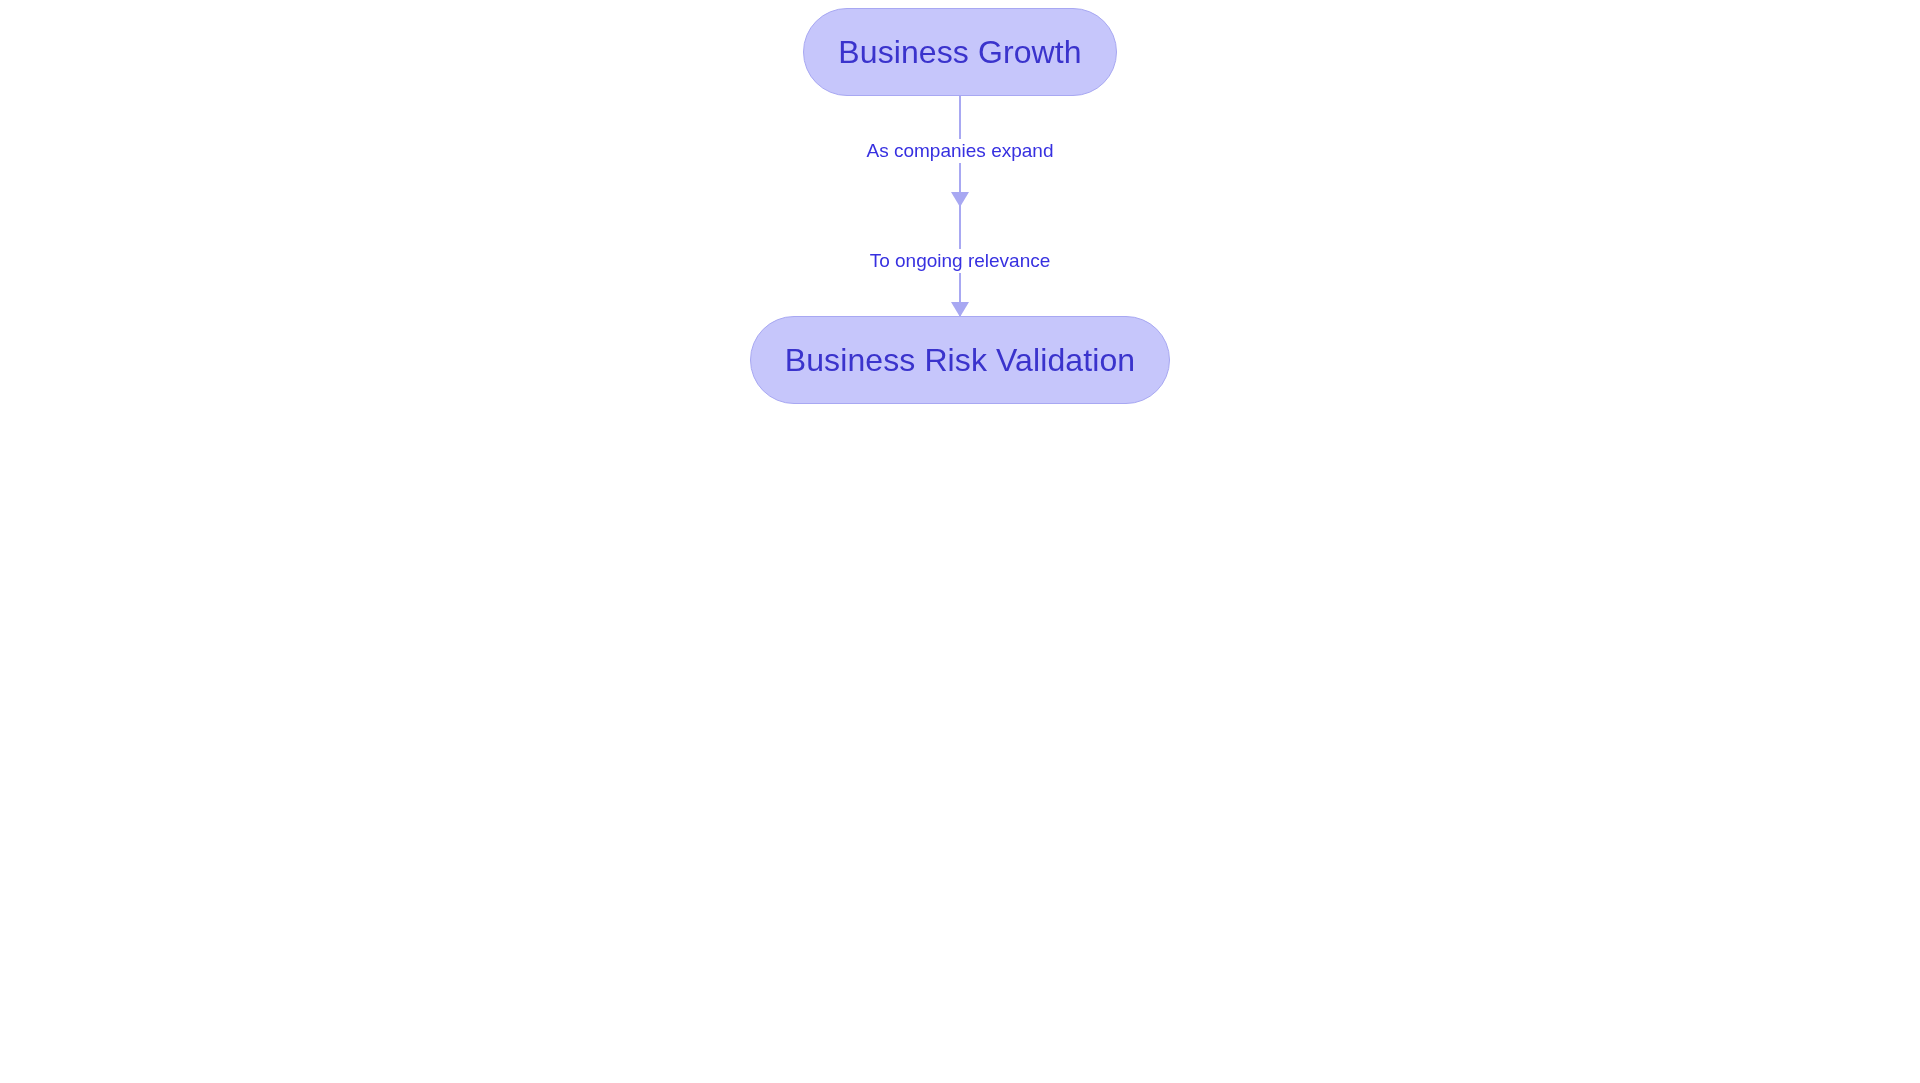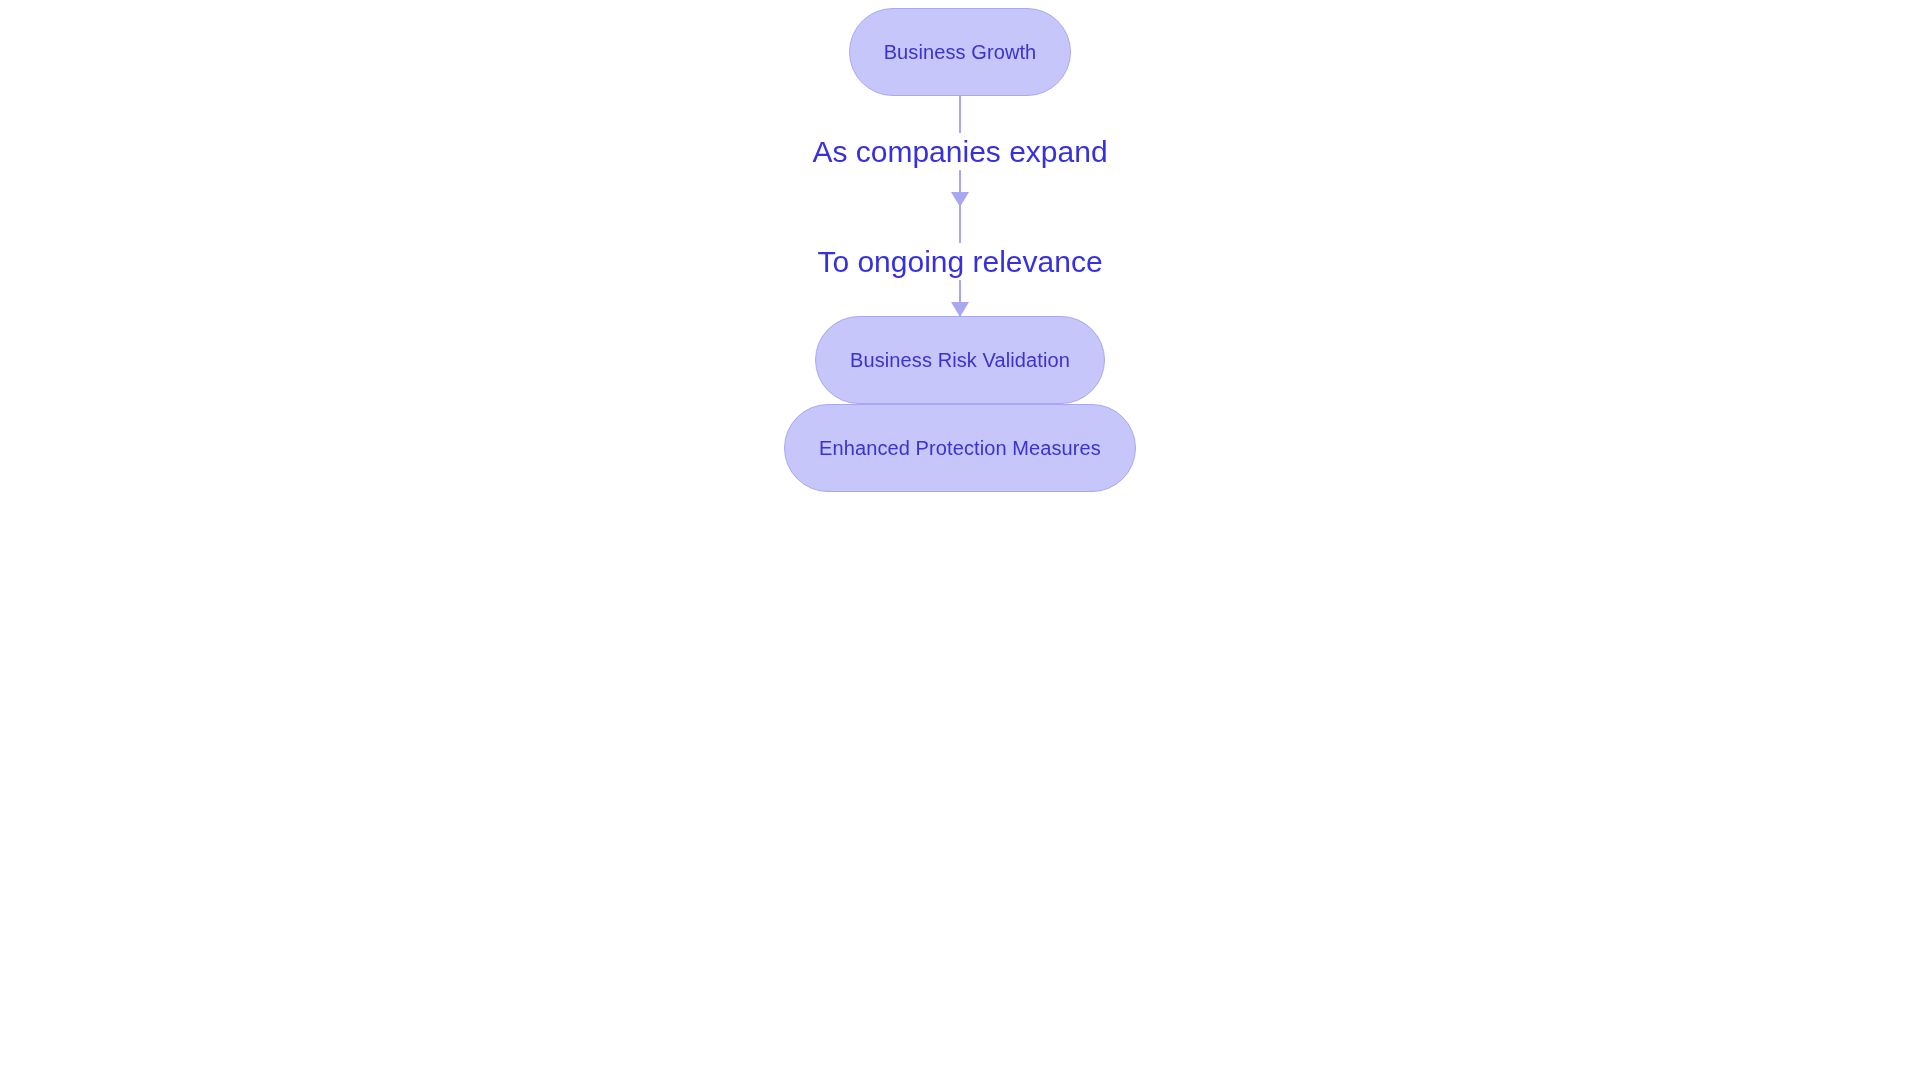"Business Growth" .node-label { font-size: 20px -> 32px }
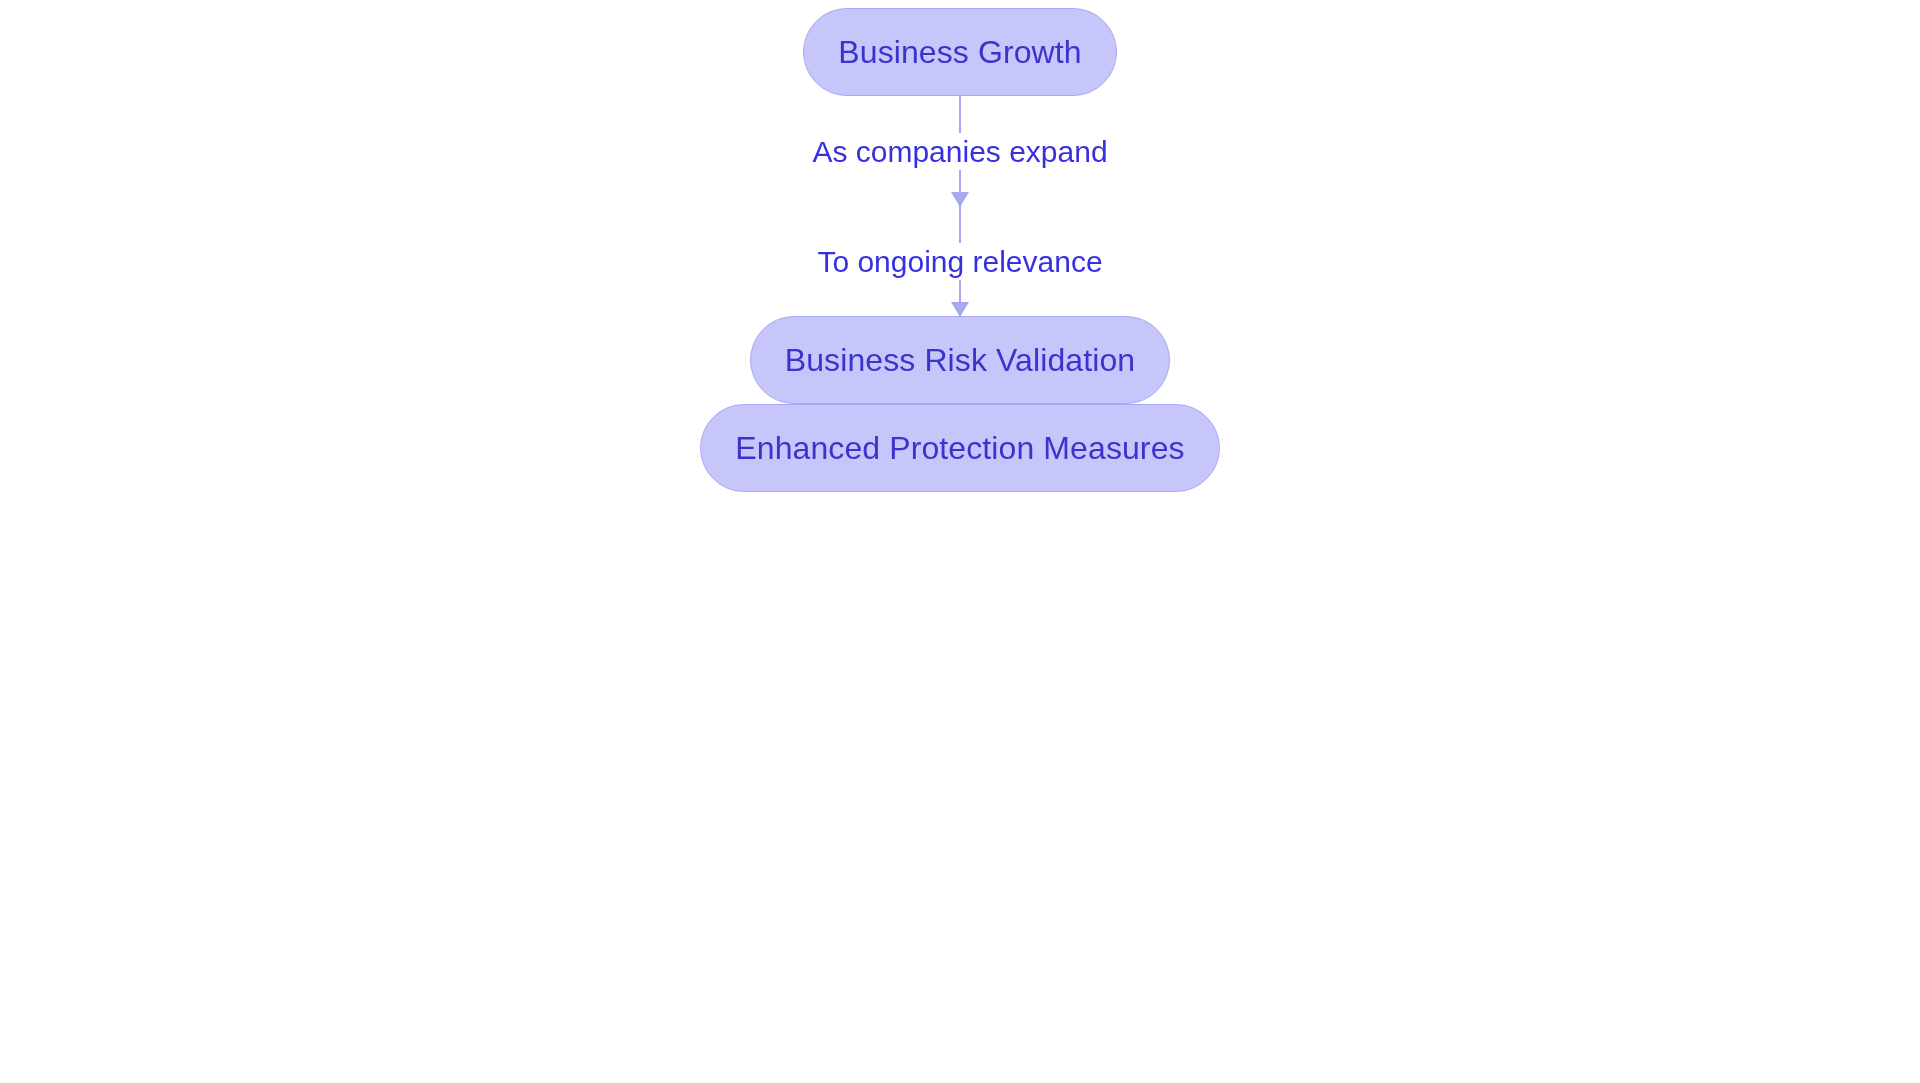"As companies expand" .connector .edge-label { font-size: 30px -> 19px }
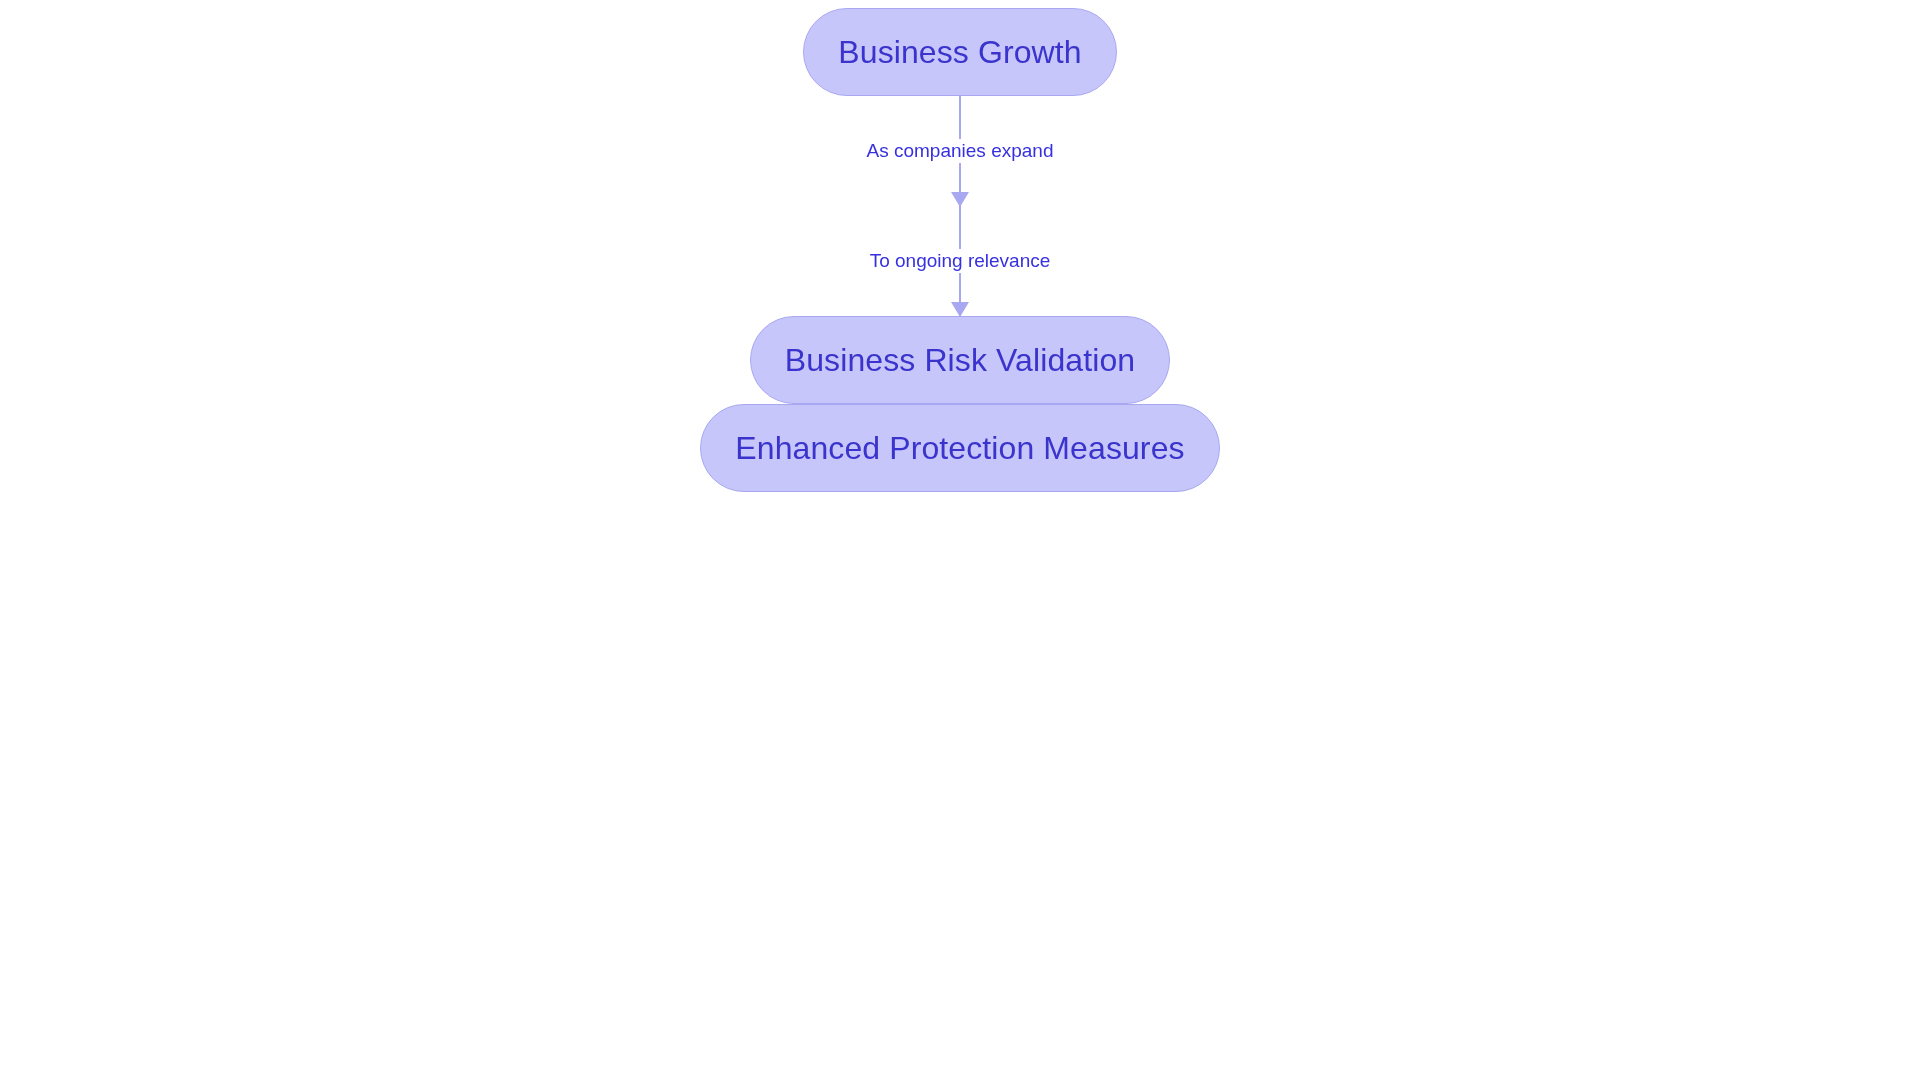"Enhanced Protection Measures" div.node { html: <div> <span>Enhanced Protection Measures</span> </div> -> none }
